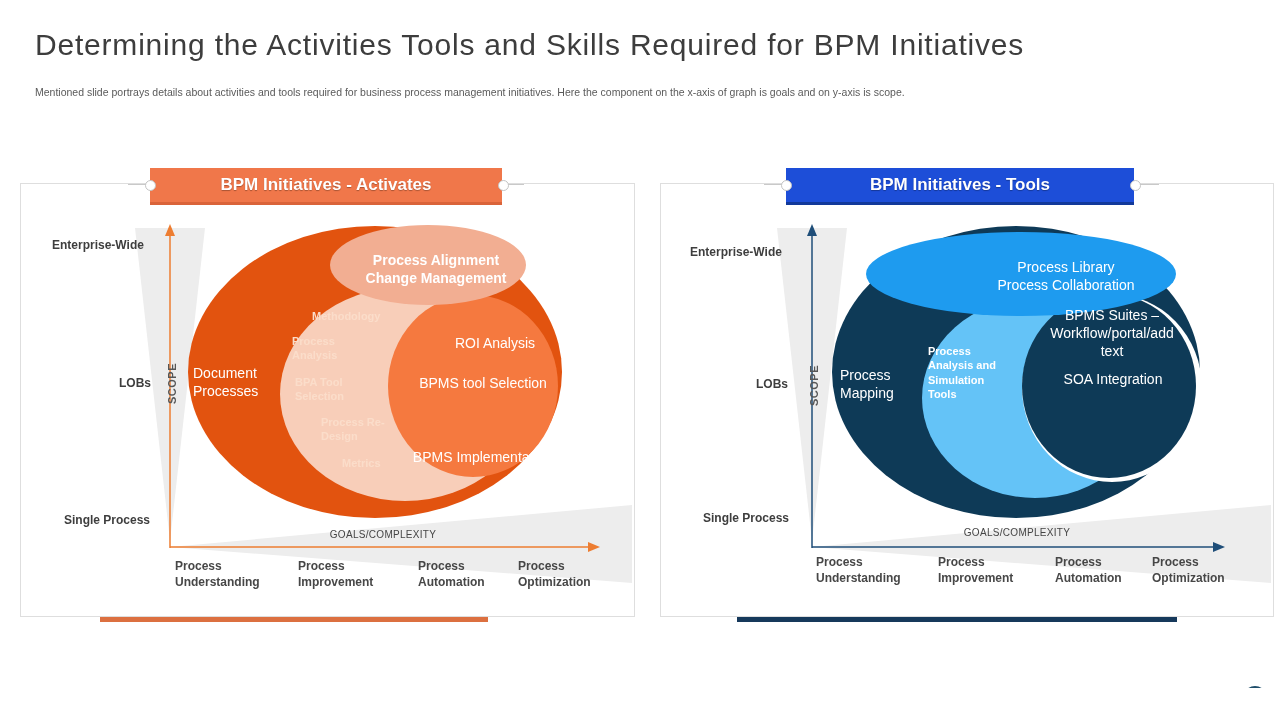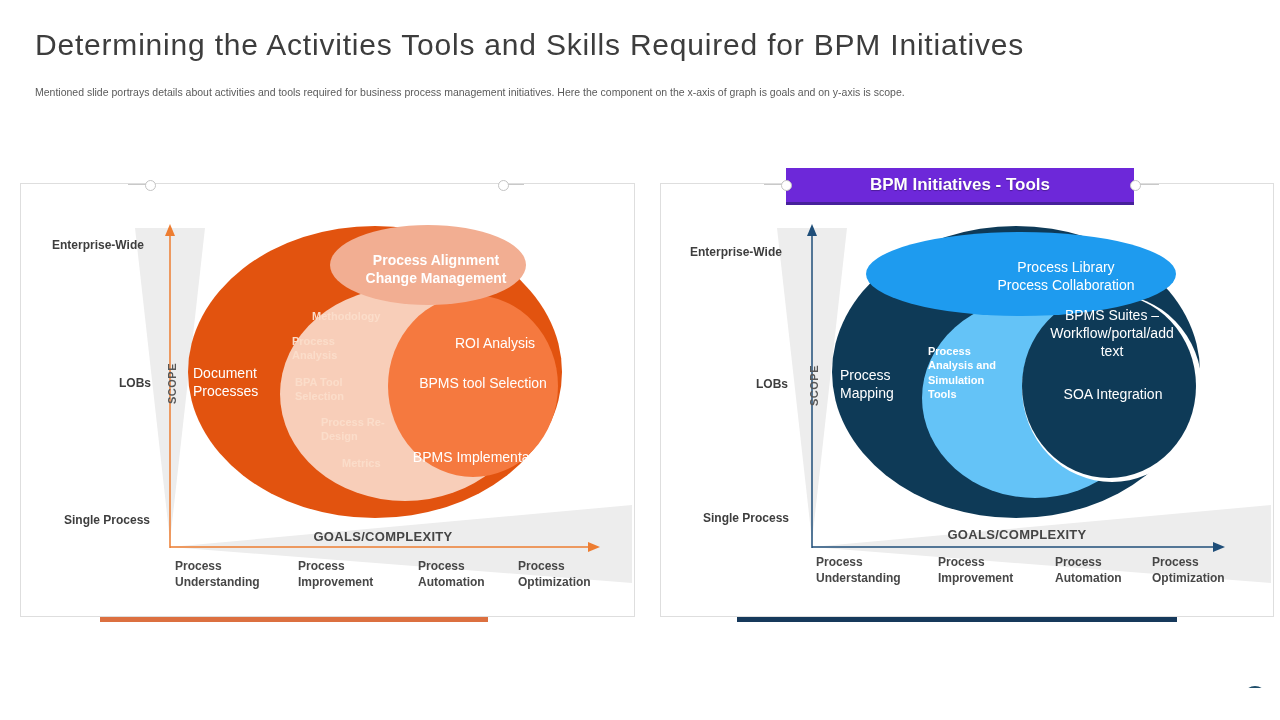"BPM Initiatives - Activates" div.abs { html: none -> <div>BPM Initiatives - Activates</div> }
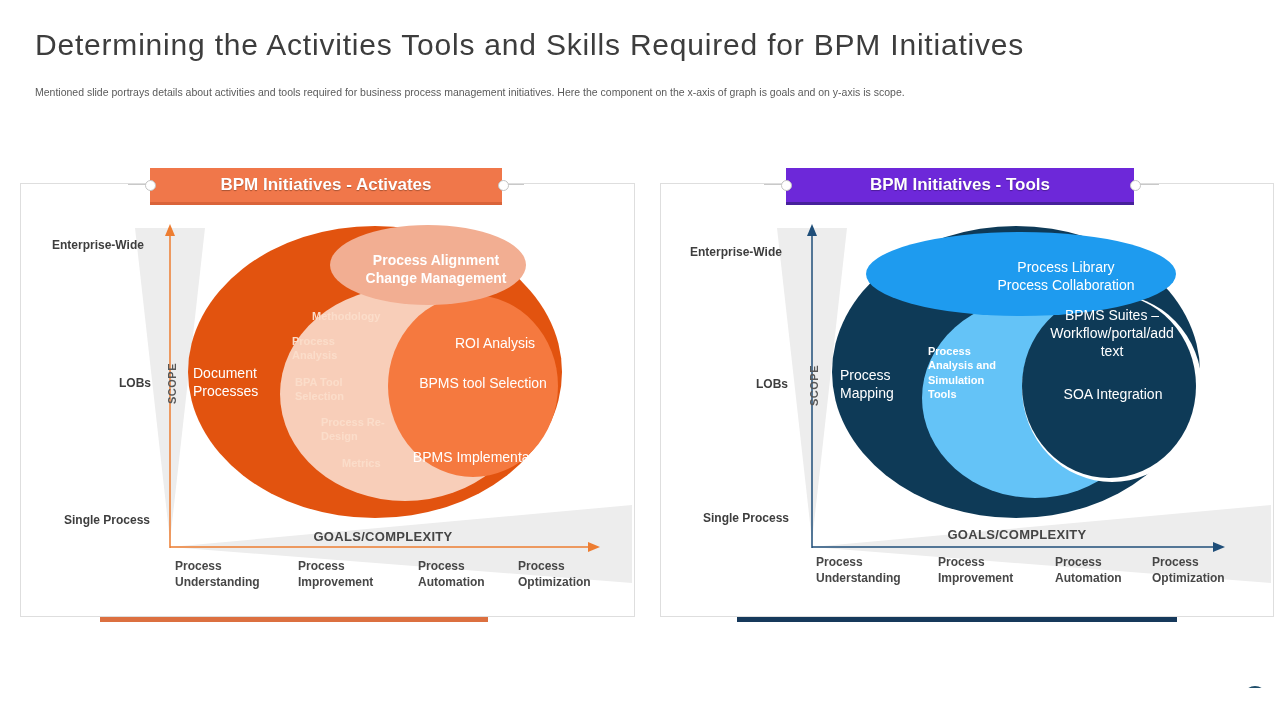"BPM Initiatives - Tools" .banner.navy { background: #6d28d9 -> #1d4ed8 }
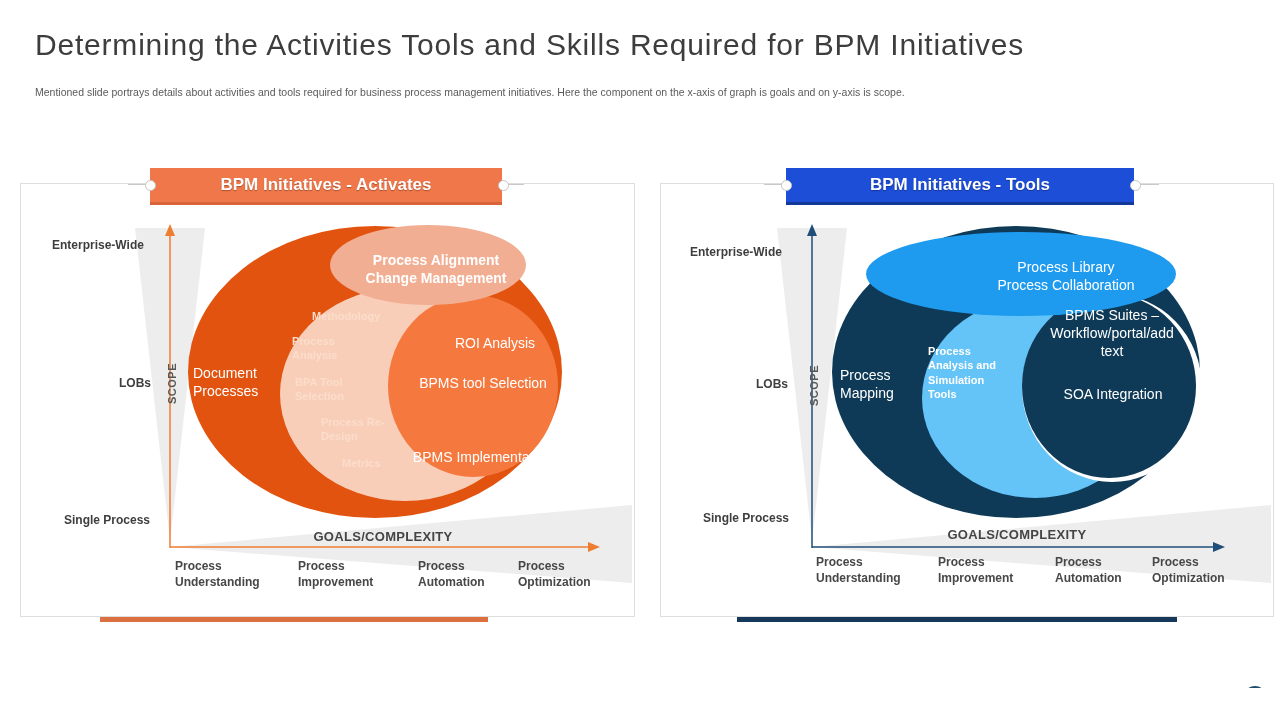"SOA Integration" div.abs { top: 385px -> 370px }
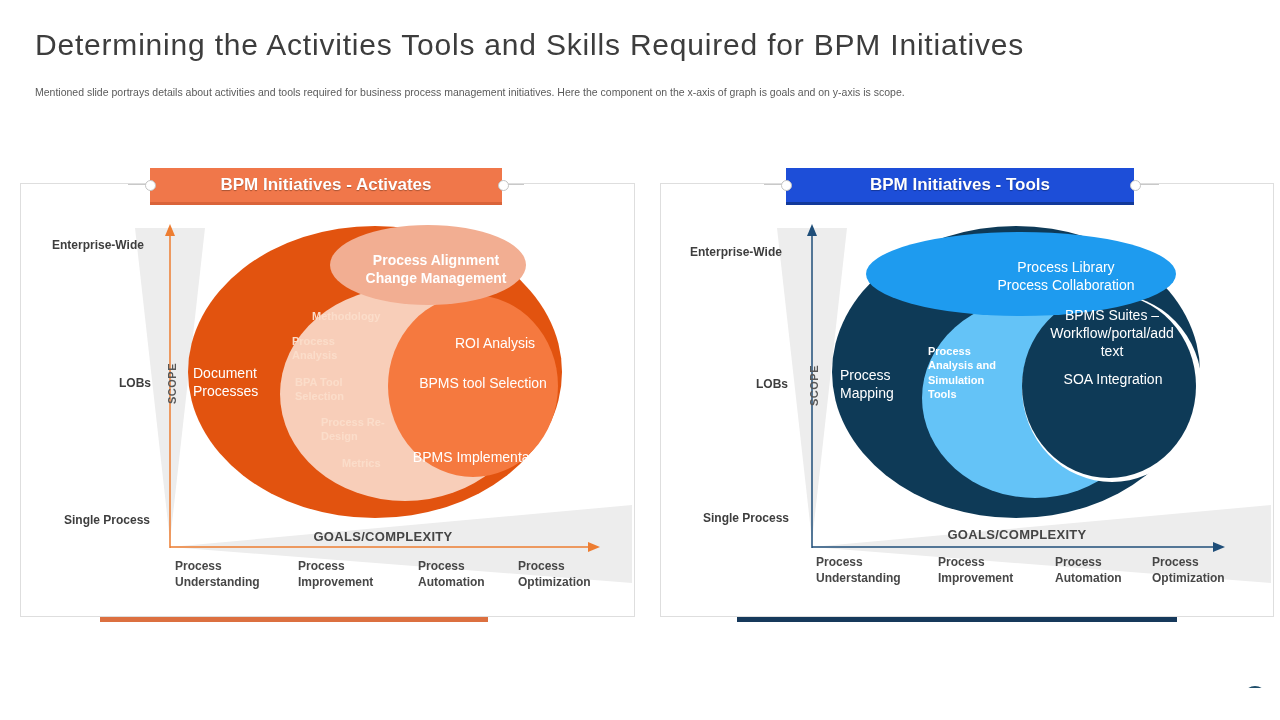"GOALS/COMPLEXITY" .axis-cap { font-size: 13px -> 10px; font-weight: bold -> normal }
